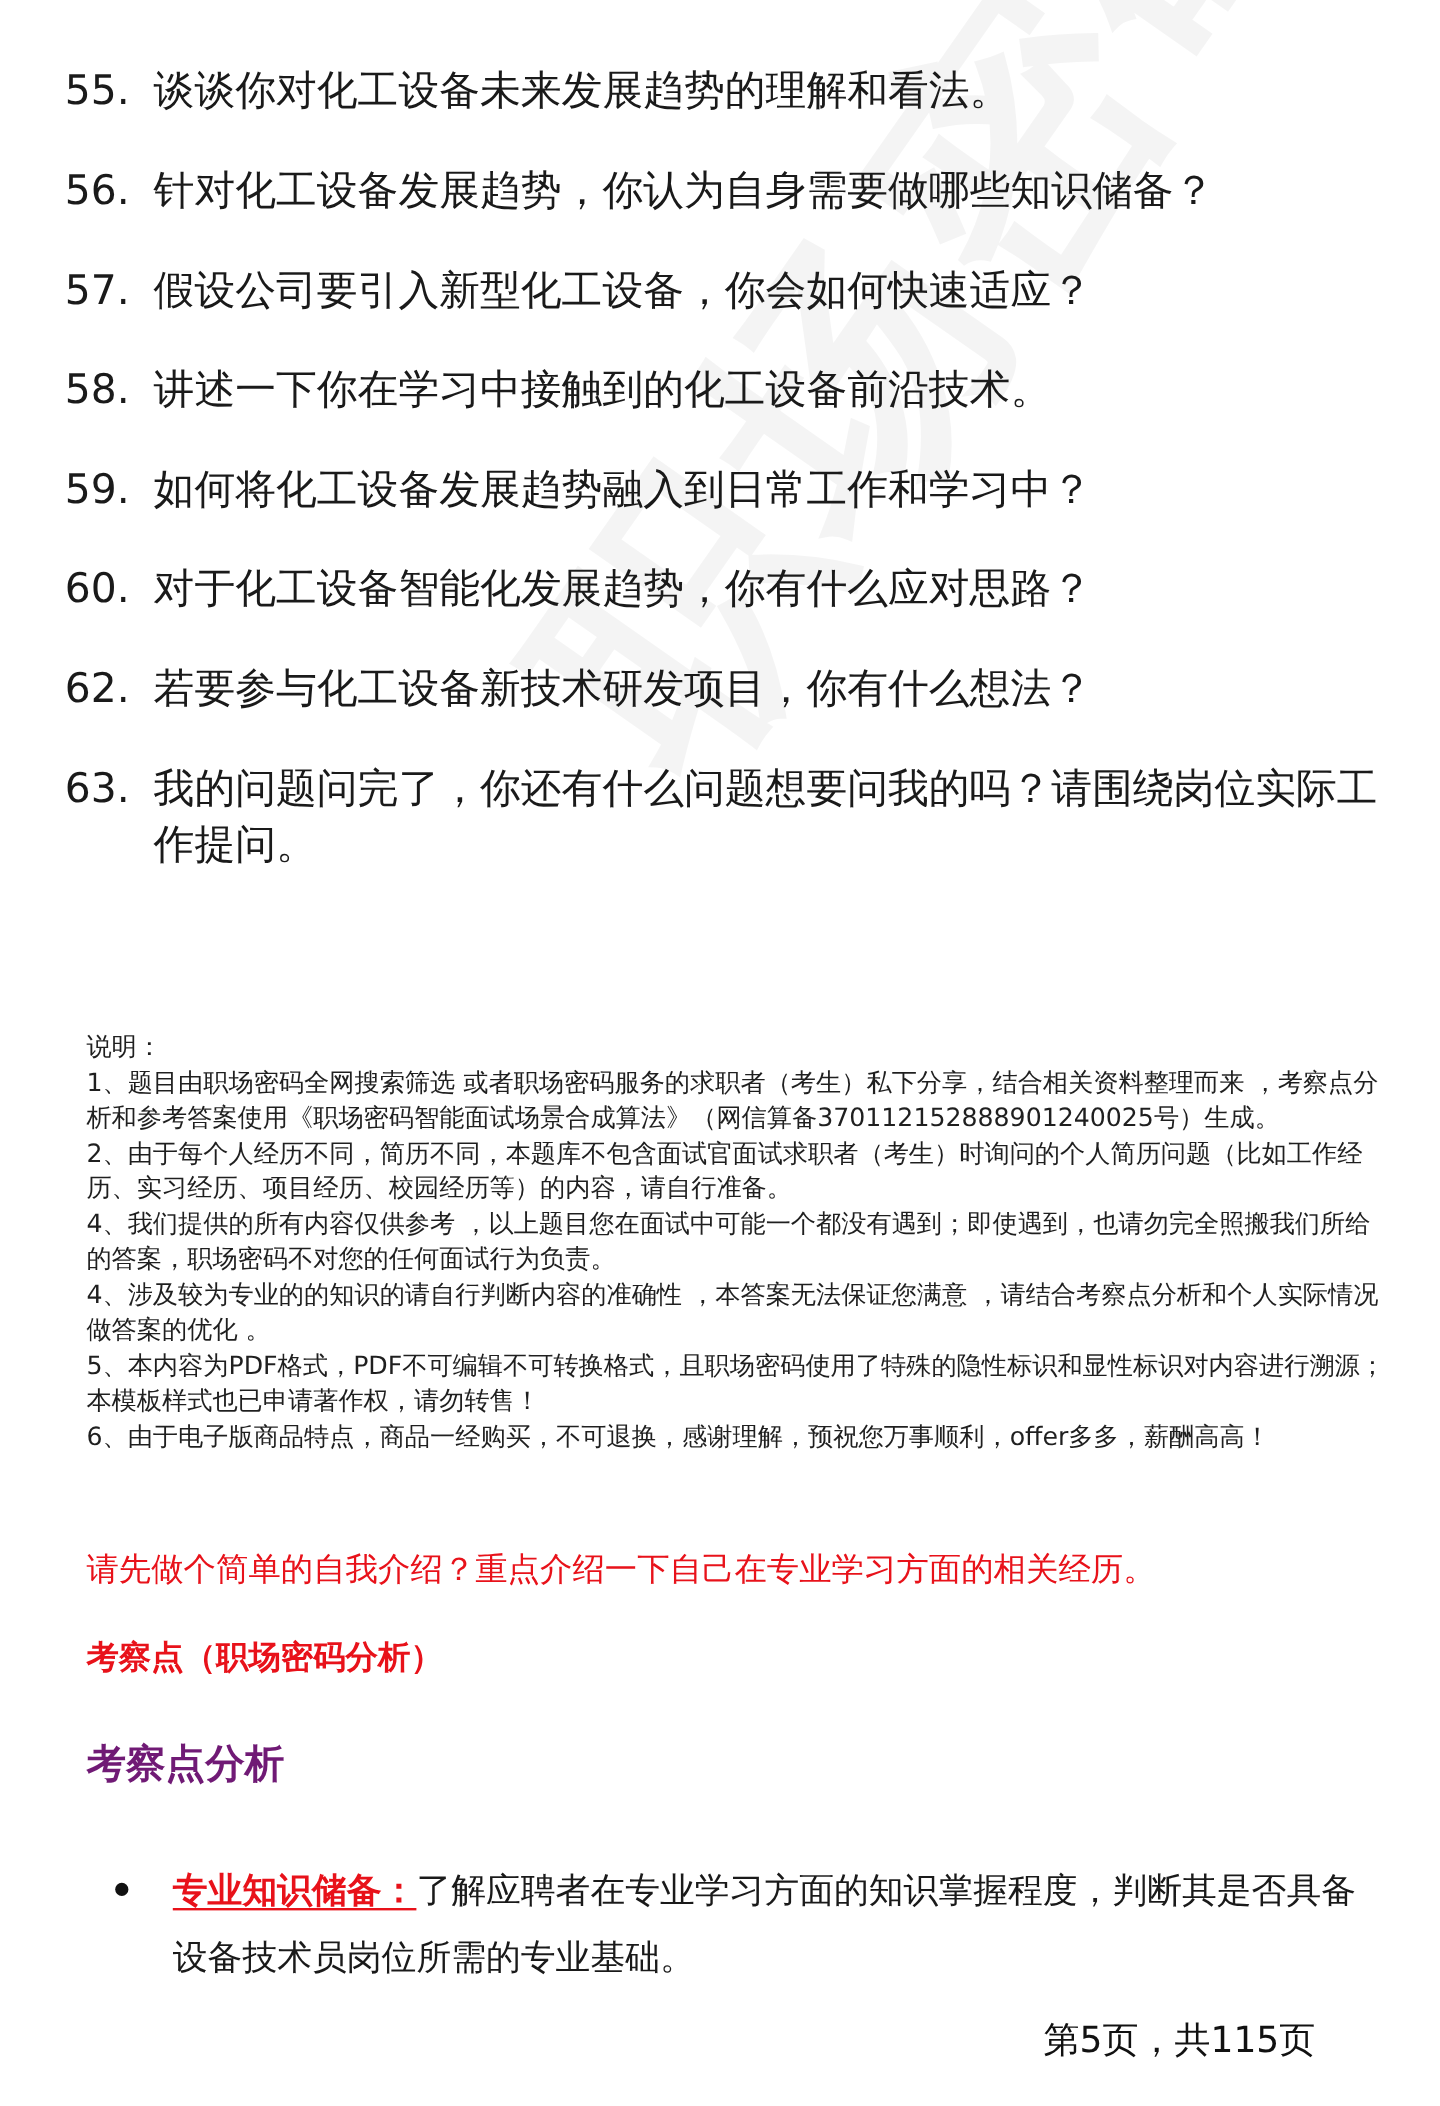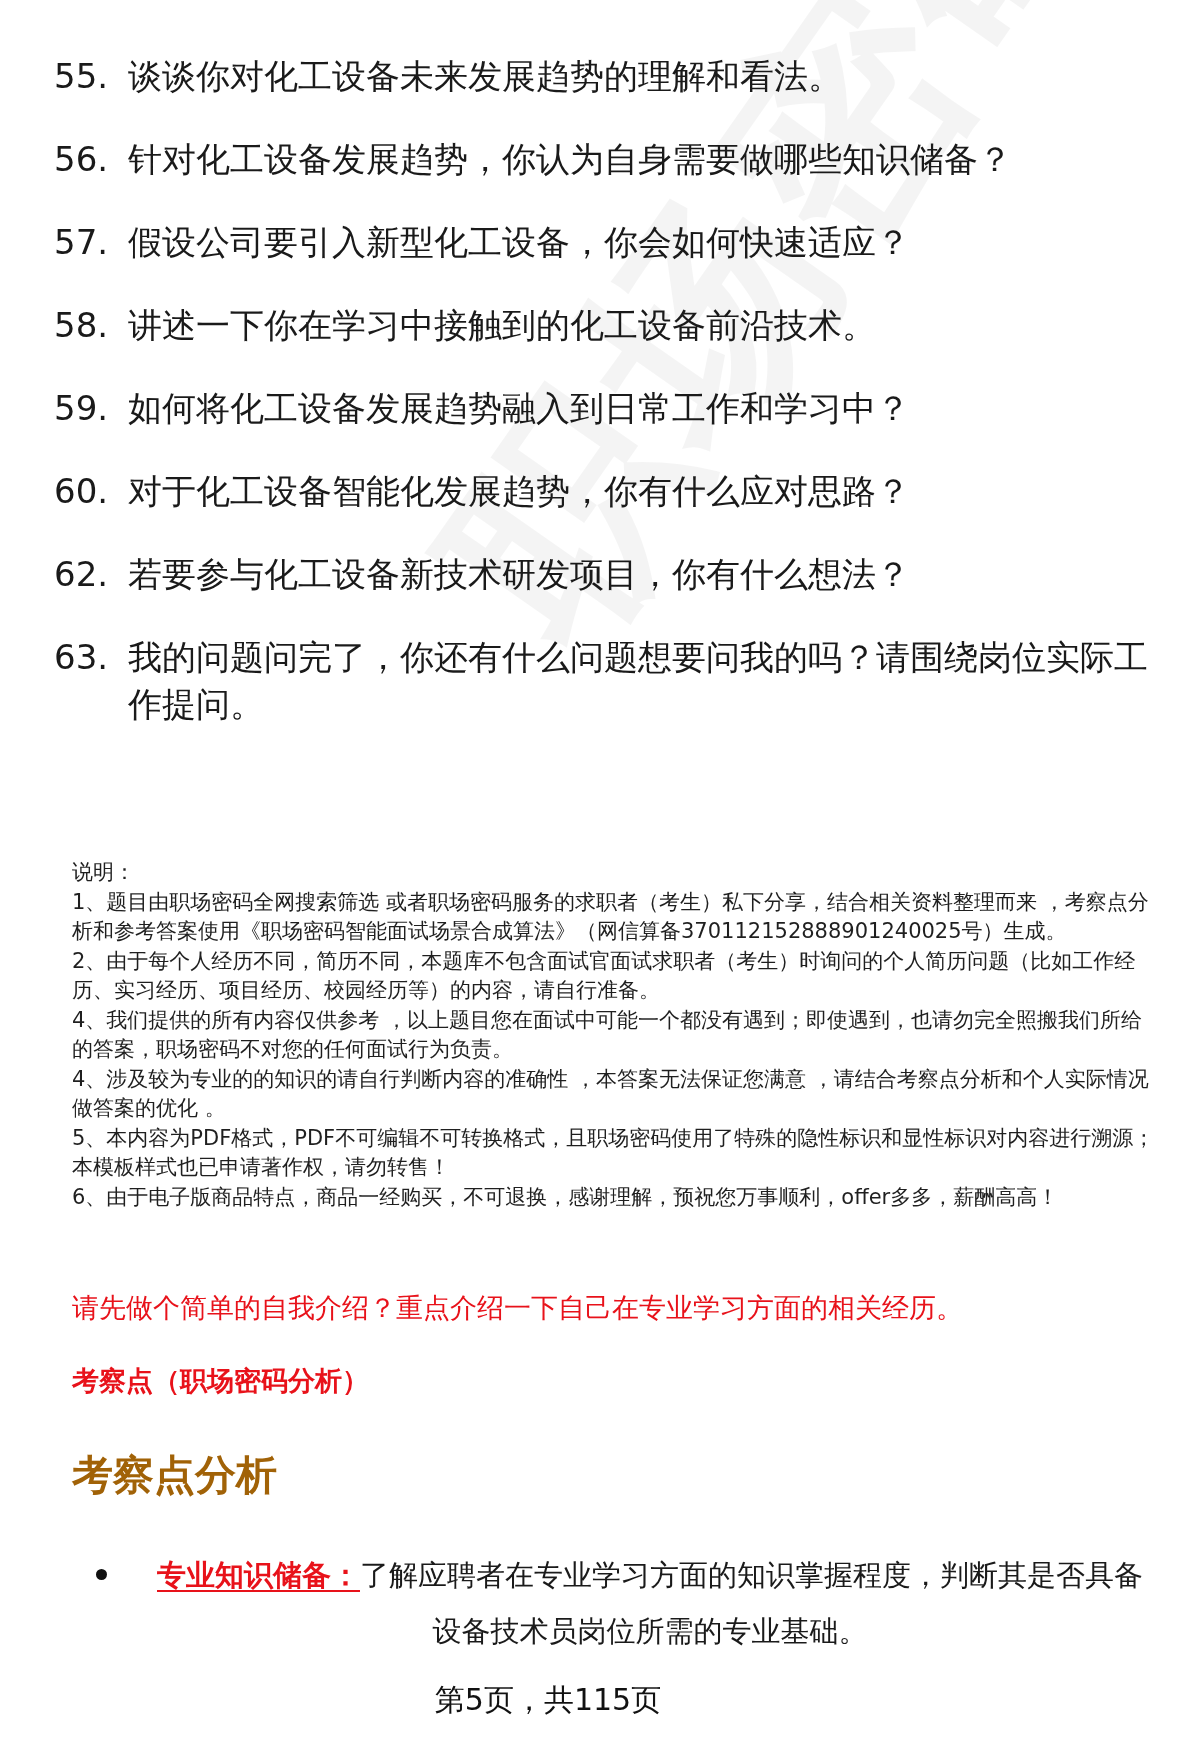"考察点分析" .section-title { color: #a16207 -> #701a75; font-size: 41px -> 33px }
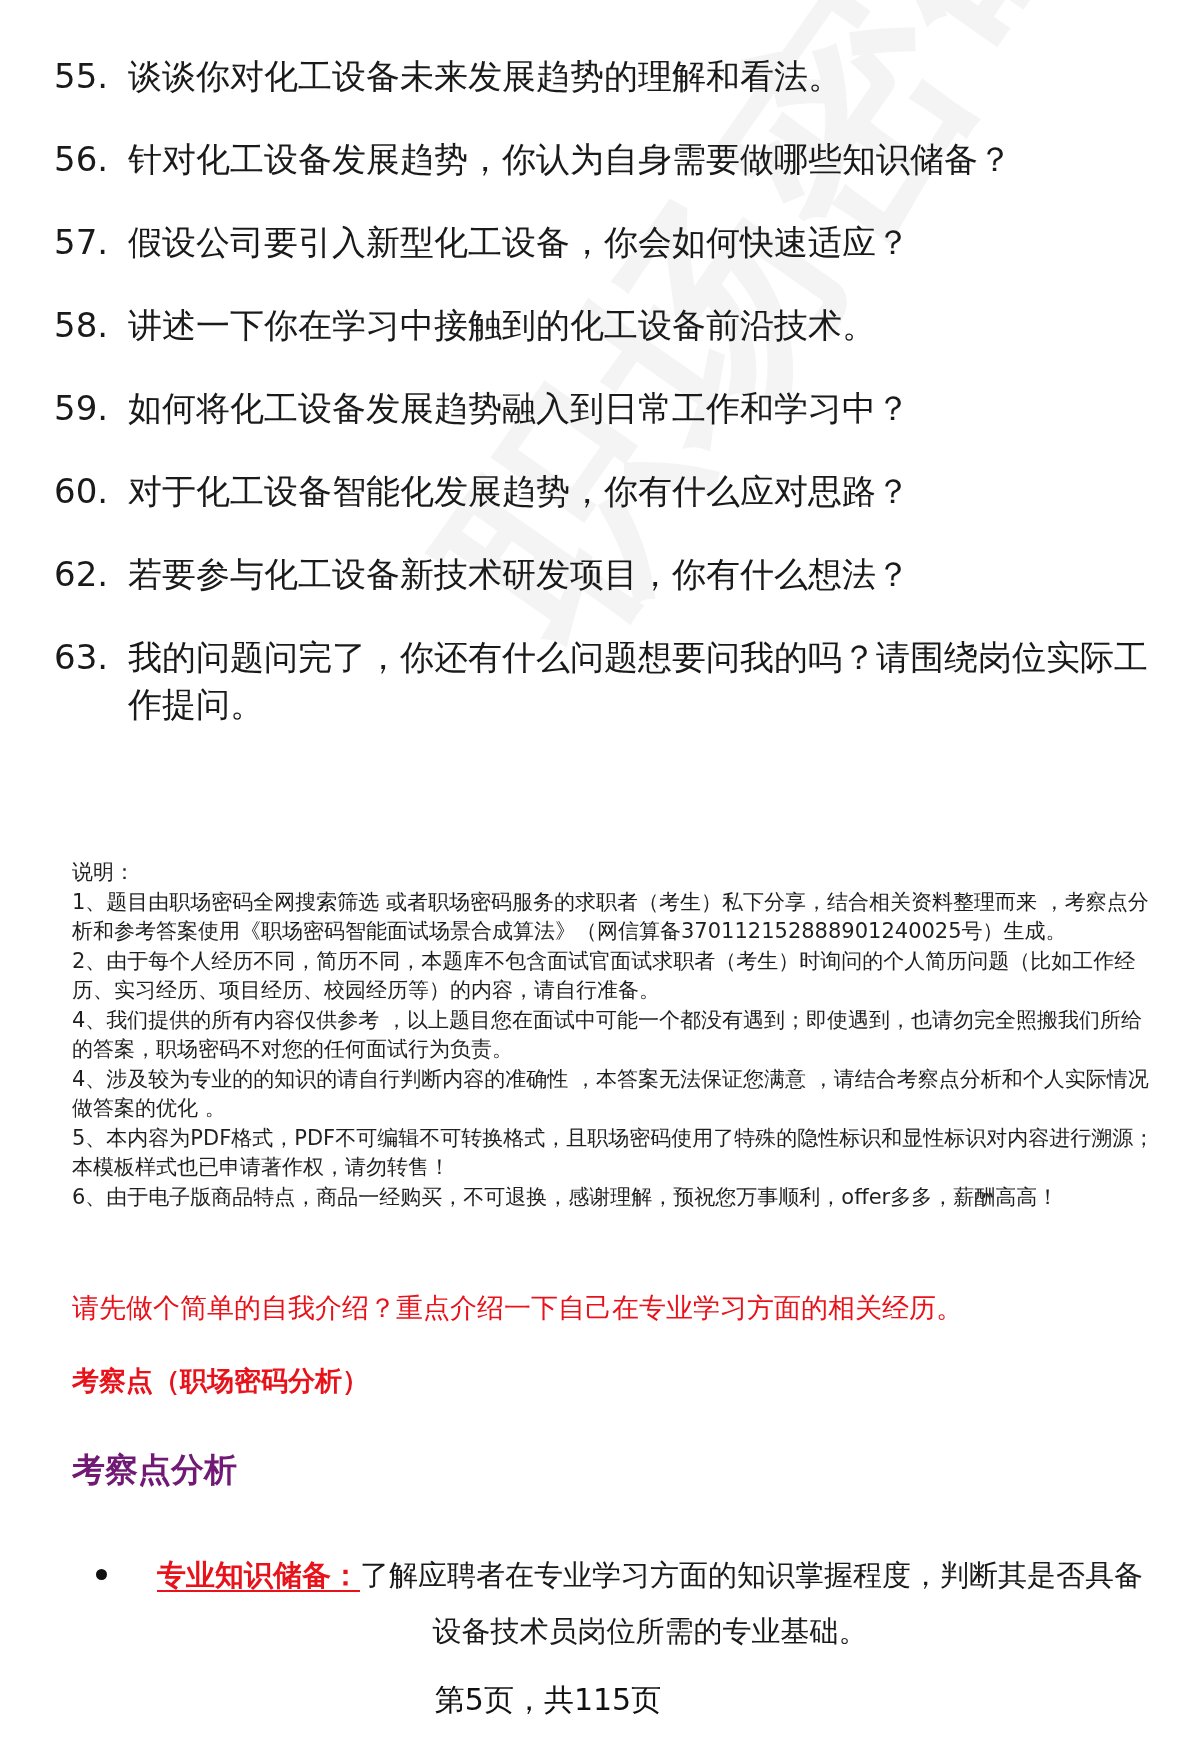"专业知识储备：了解应聘者在专业学习方面的知识掌握程度，判断其是否具备设备技术员岗" .bullet-text { text-align: center -> none }
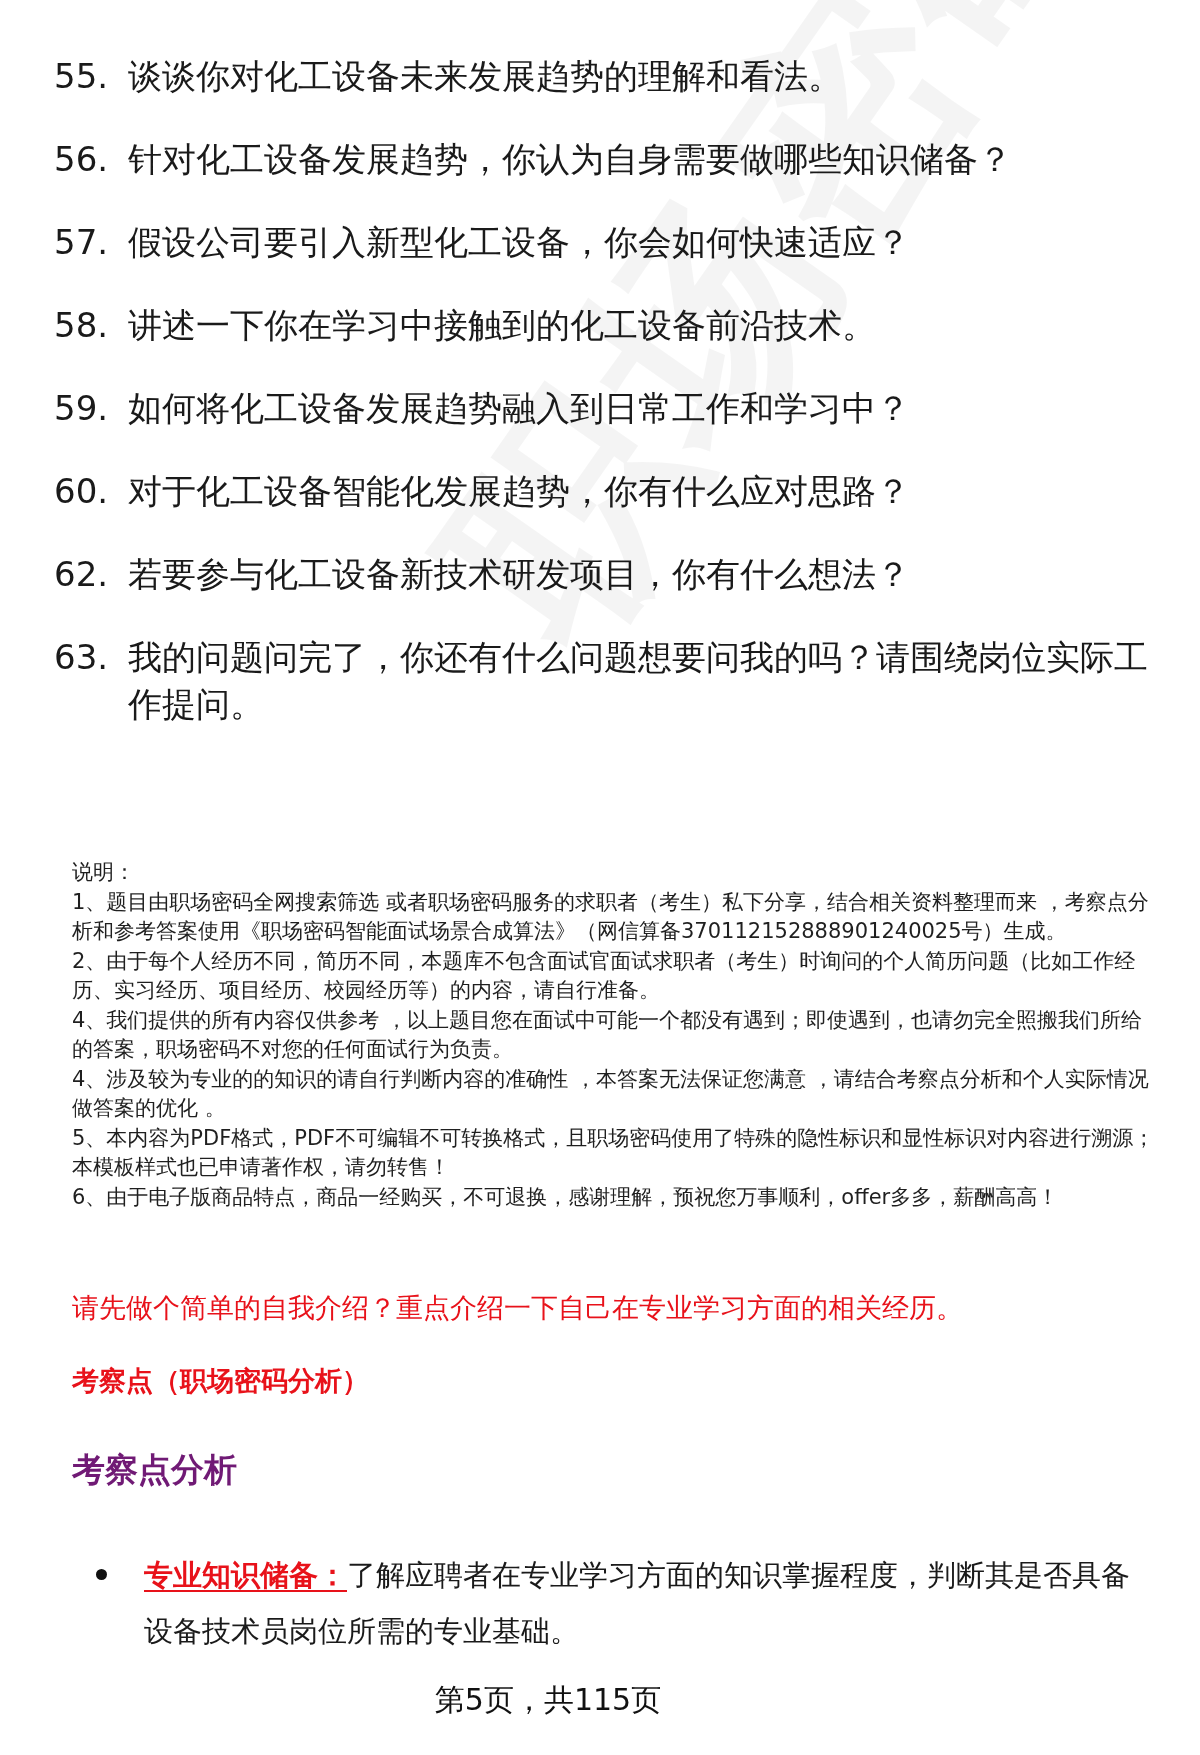"第5页，共115页" .footer { text-align: center -> right }
